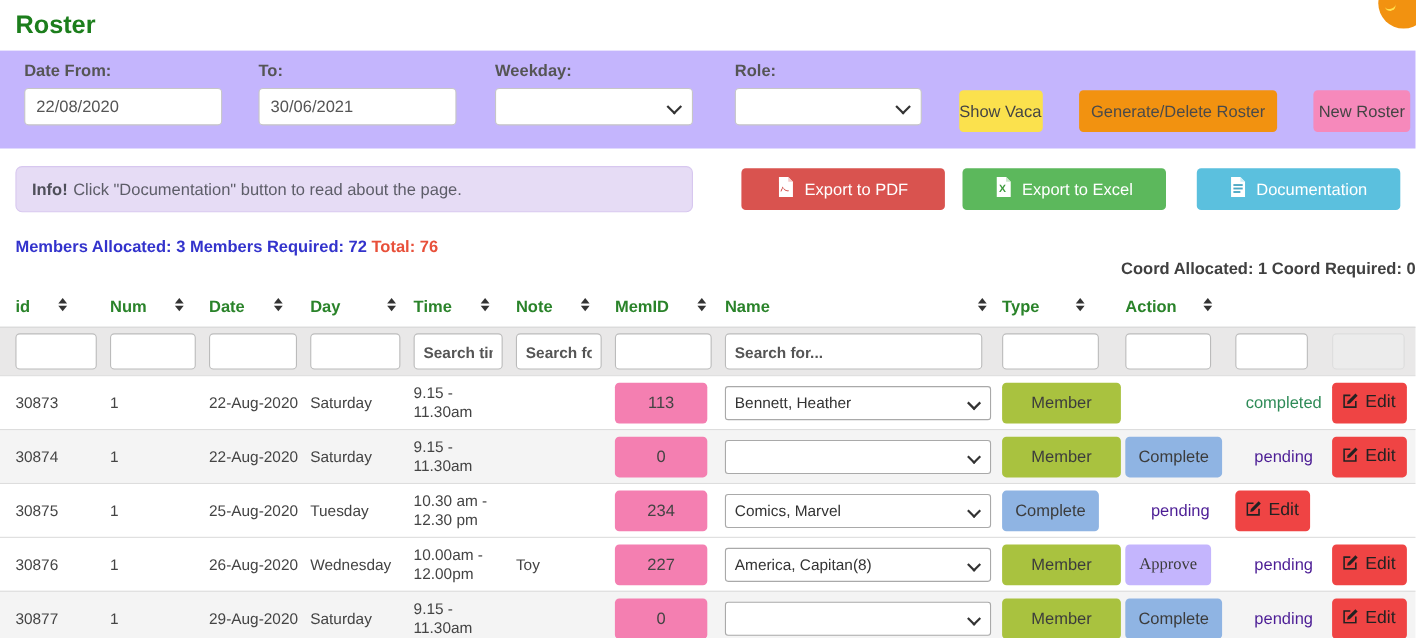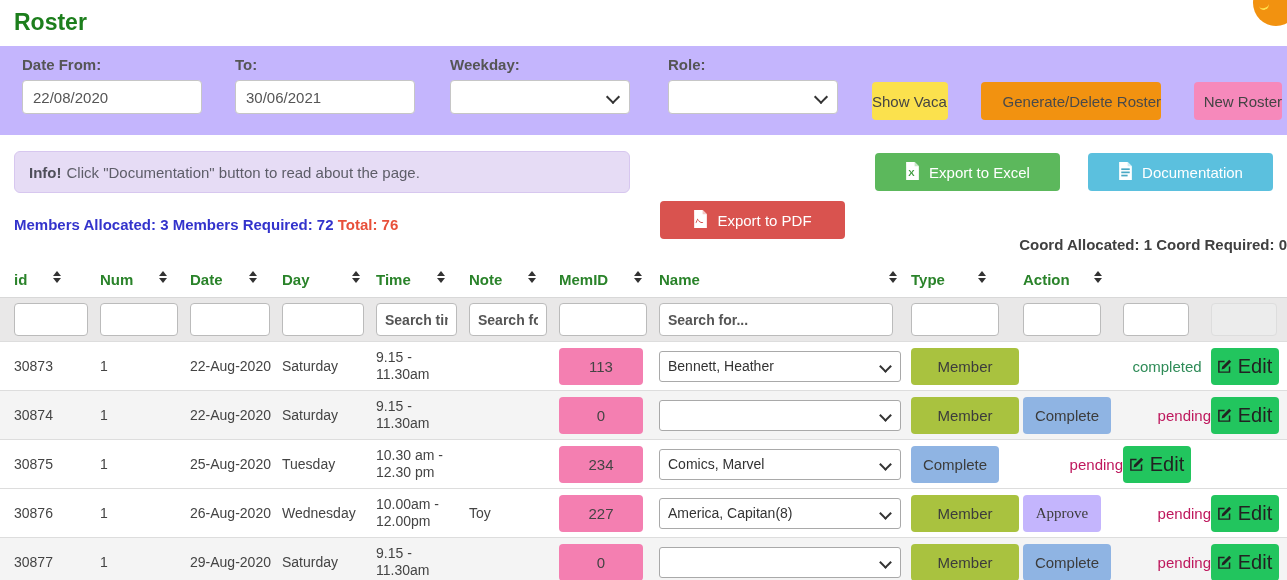"Generate/Delete Roster" .fbtn { text-align: right -> none }
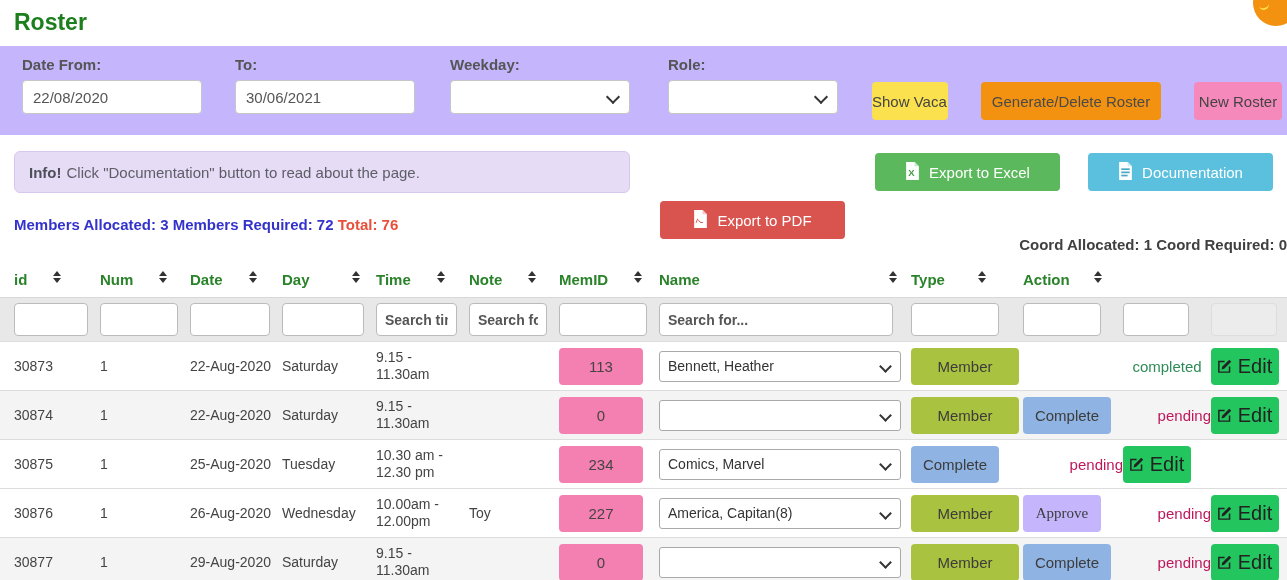"Export to PDF" .btn-pdf { left: 660px -> 674px; margin-top: 48px -> none }
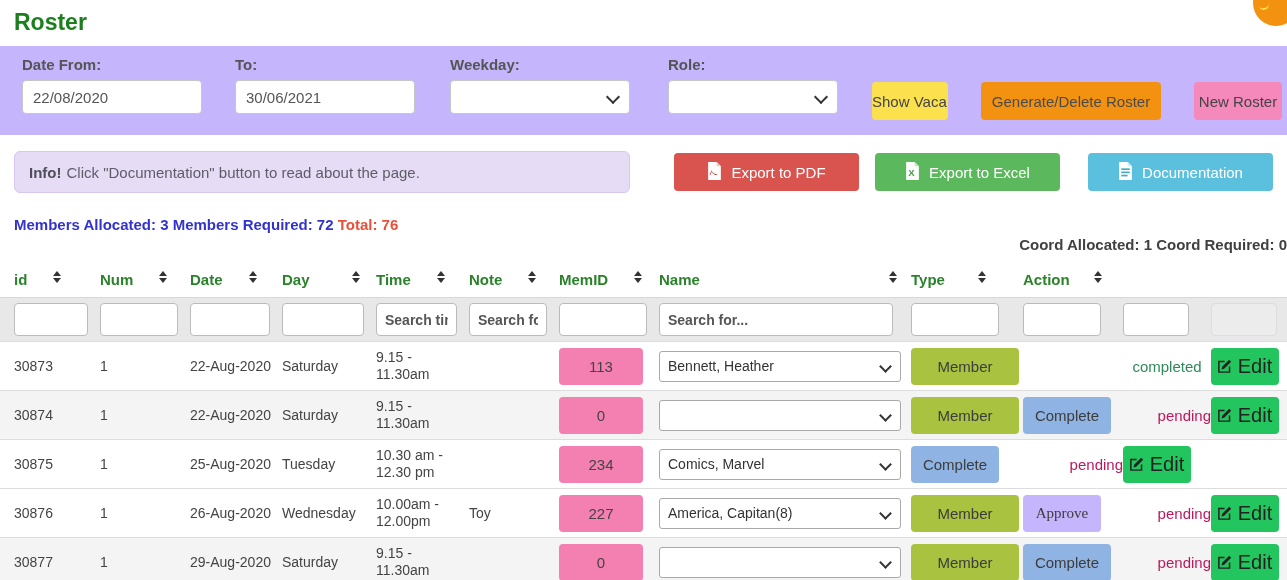"Edit" .edit-btn { background: #22c55e -> #ef4444; font-size: 20px -> 16px }
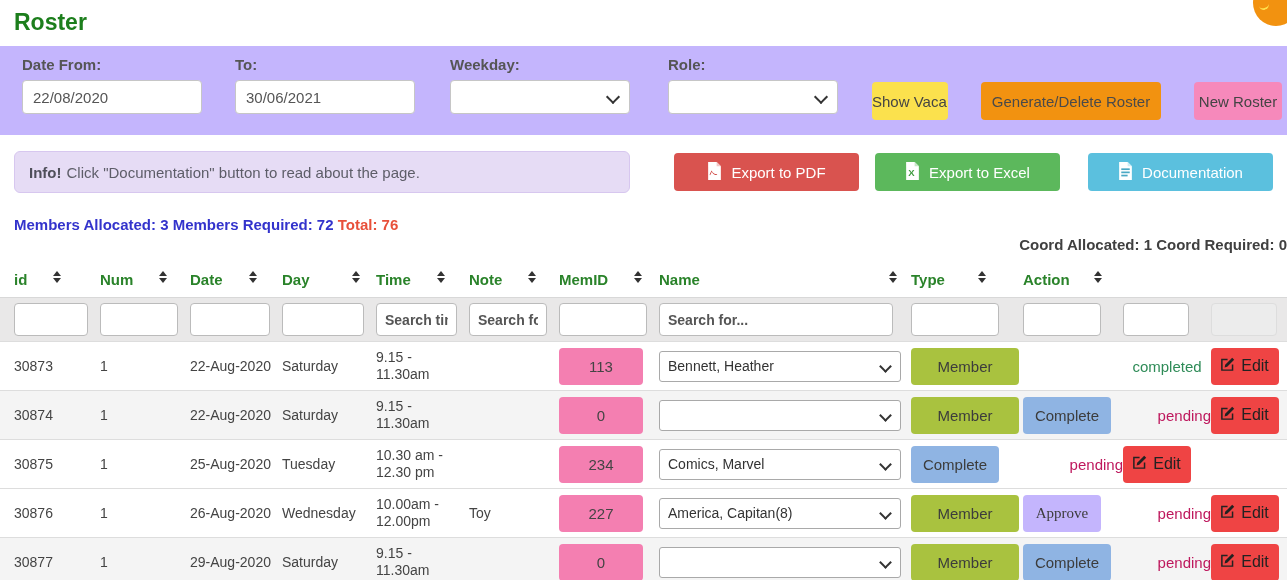"pending" .status.pending { color: #be185d -> #4c1d95; text-align: right -> none }
